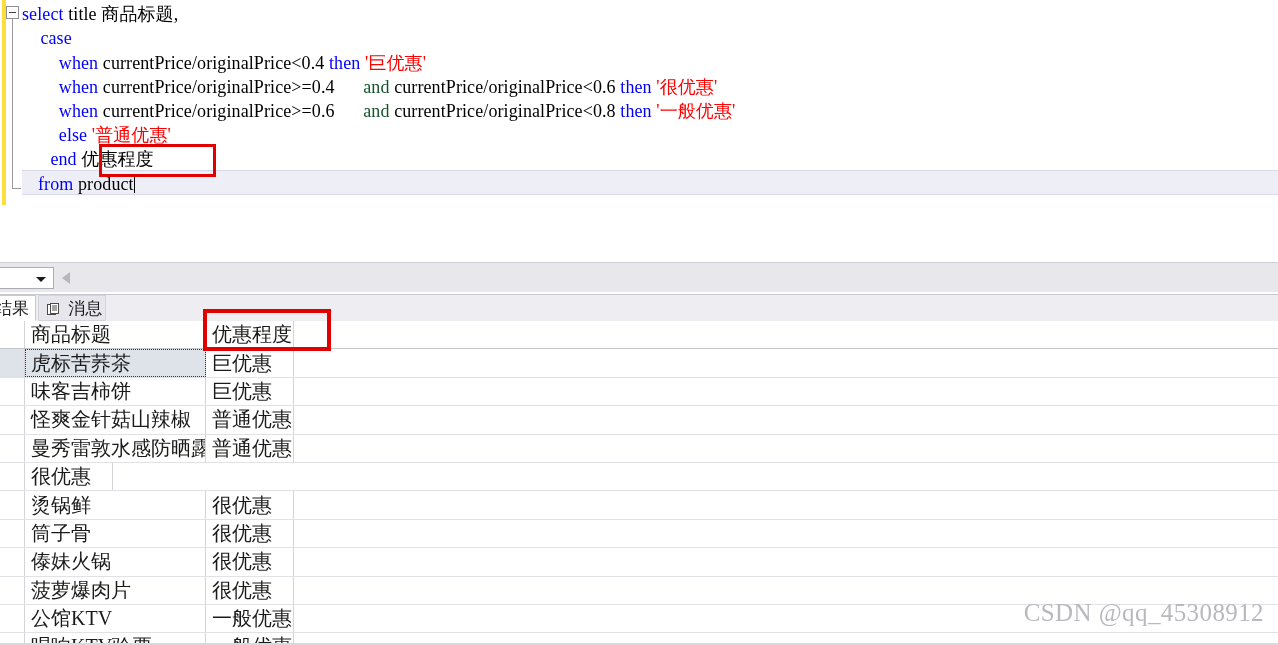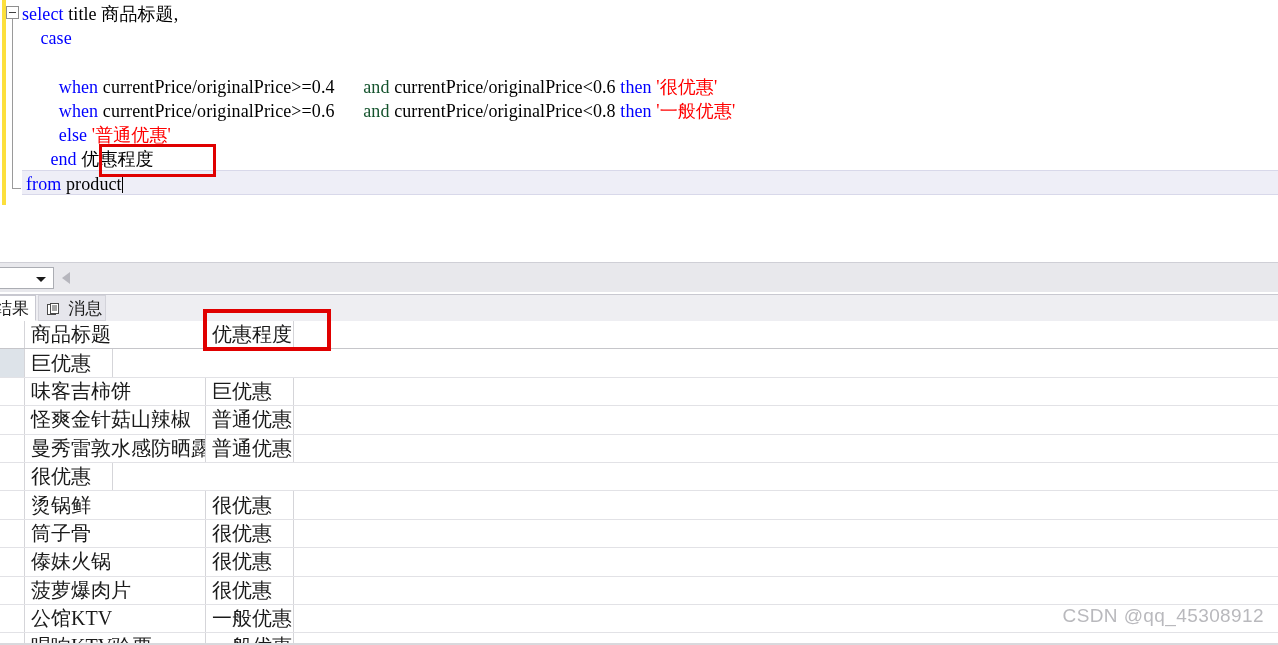"when currentPrice/originalPrice<0.4 then" div.code-line { html: none -> <div><span> </span><span>when</span><span> currentPrice/originalPrice&lt;0.4 </span><span>then</span><span> </span><span>'巨优惠'</span></div> }
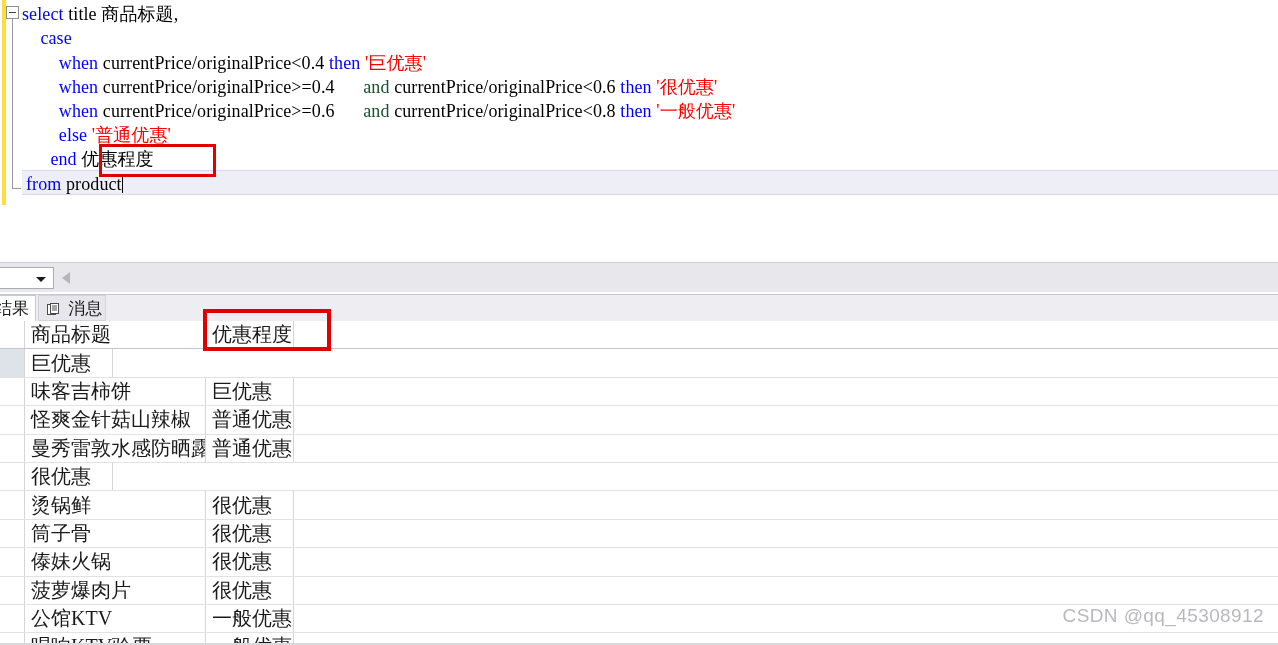"from product" .ln8 { left: 4px -> 16px }
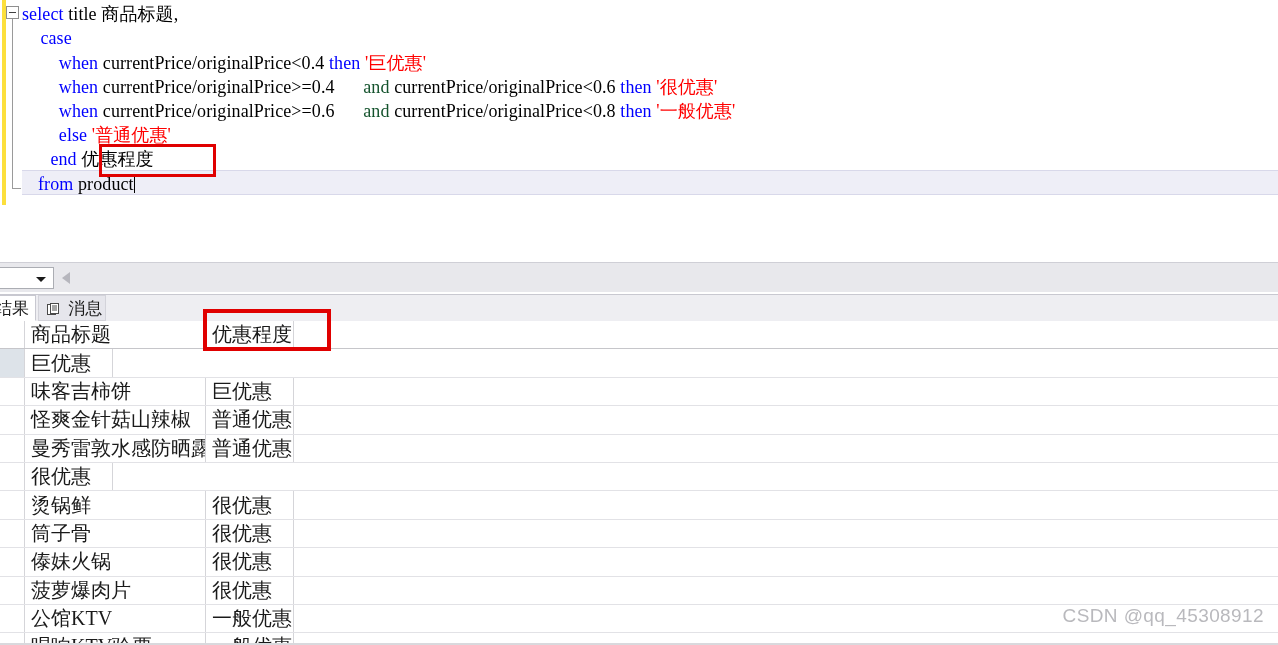"虎标苦荞茶" div.cell { html: none -> <div>虎标苦荞茶</div> }
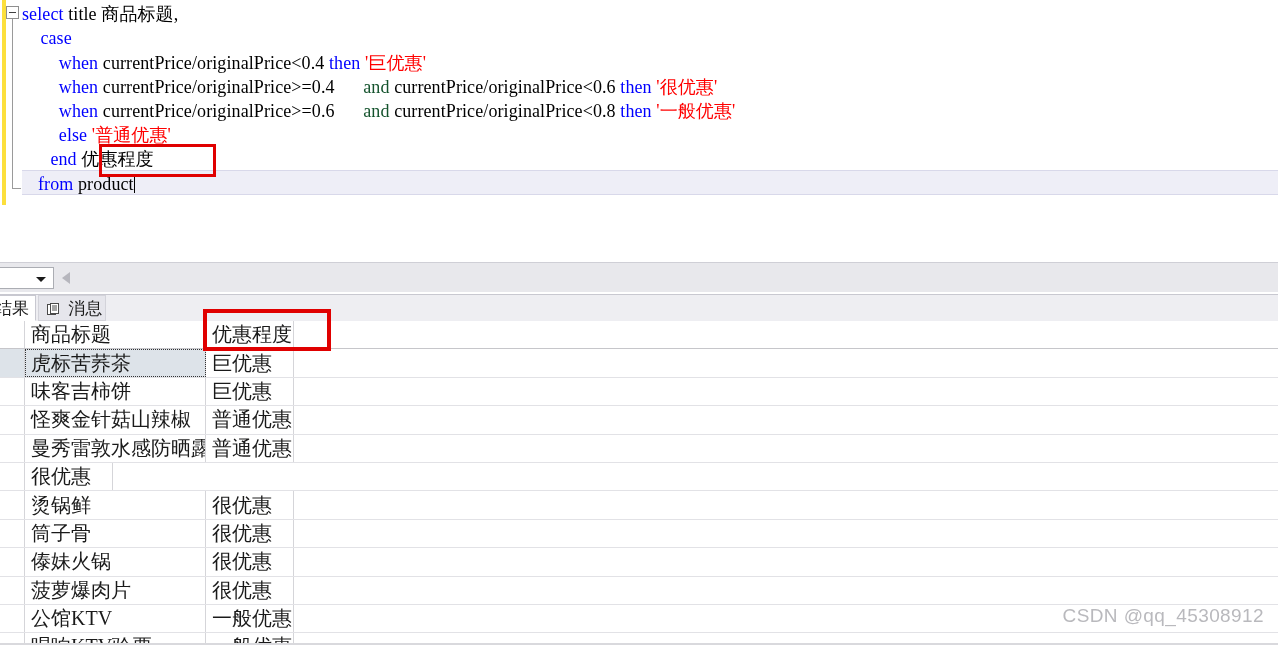"CSDN @qq_45308912" .watermark { font-family: Liberation Sans, sans-serif -> Liberation Serif, serif; font-size: 19px -> 25px }
